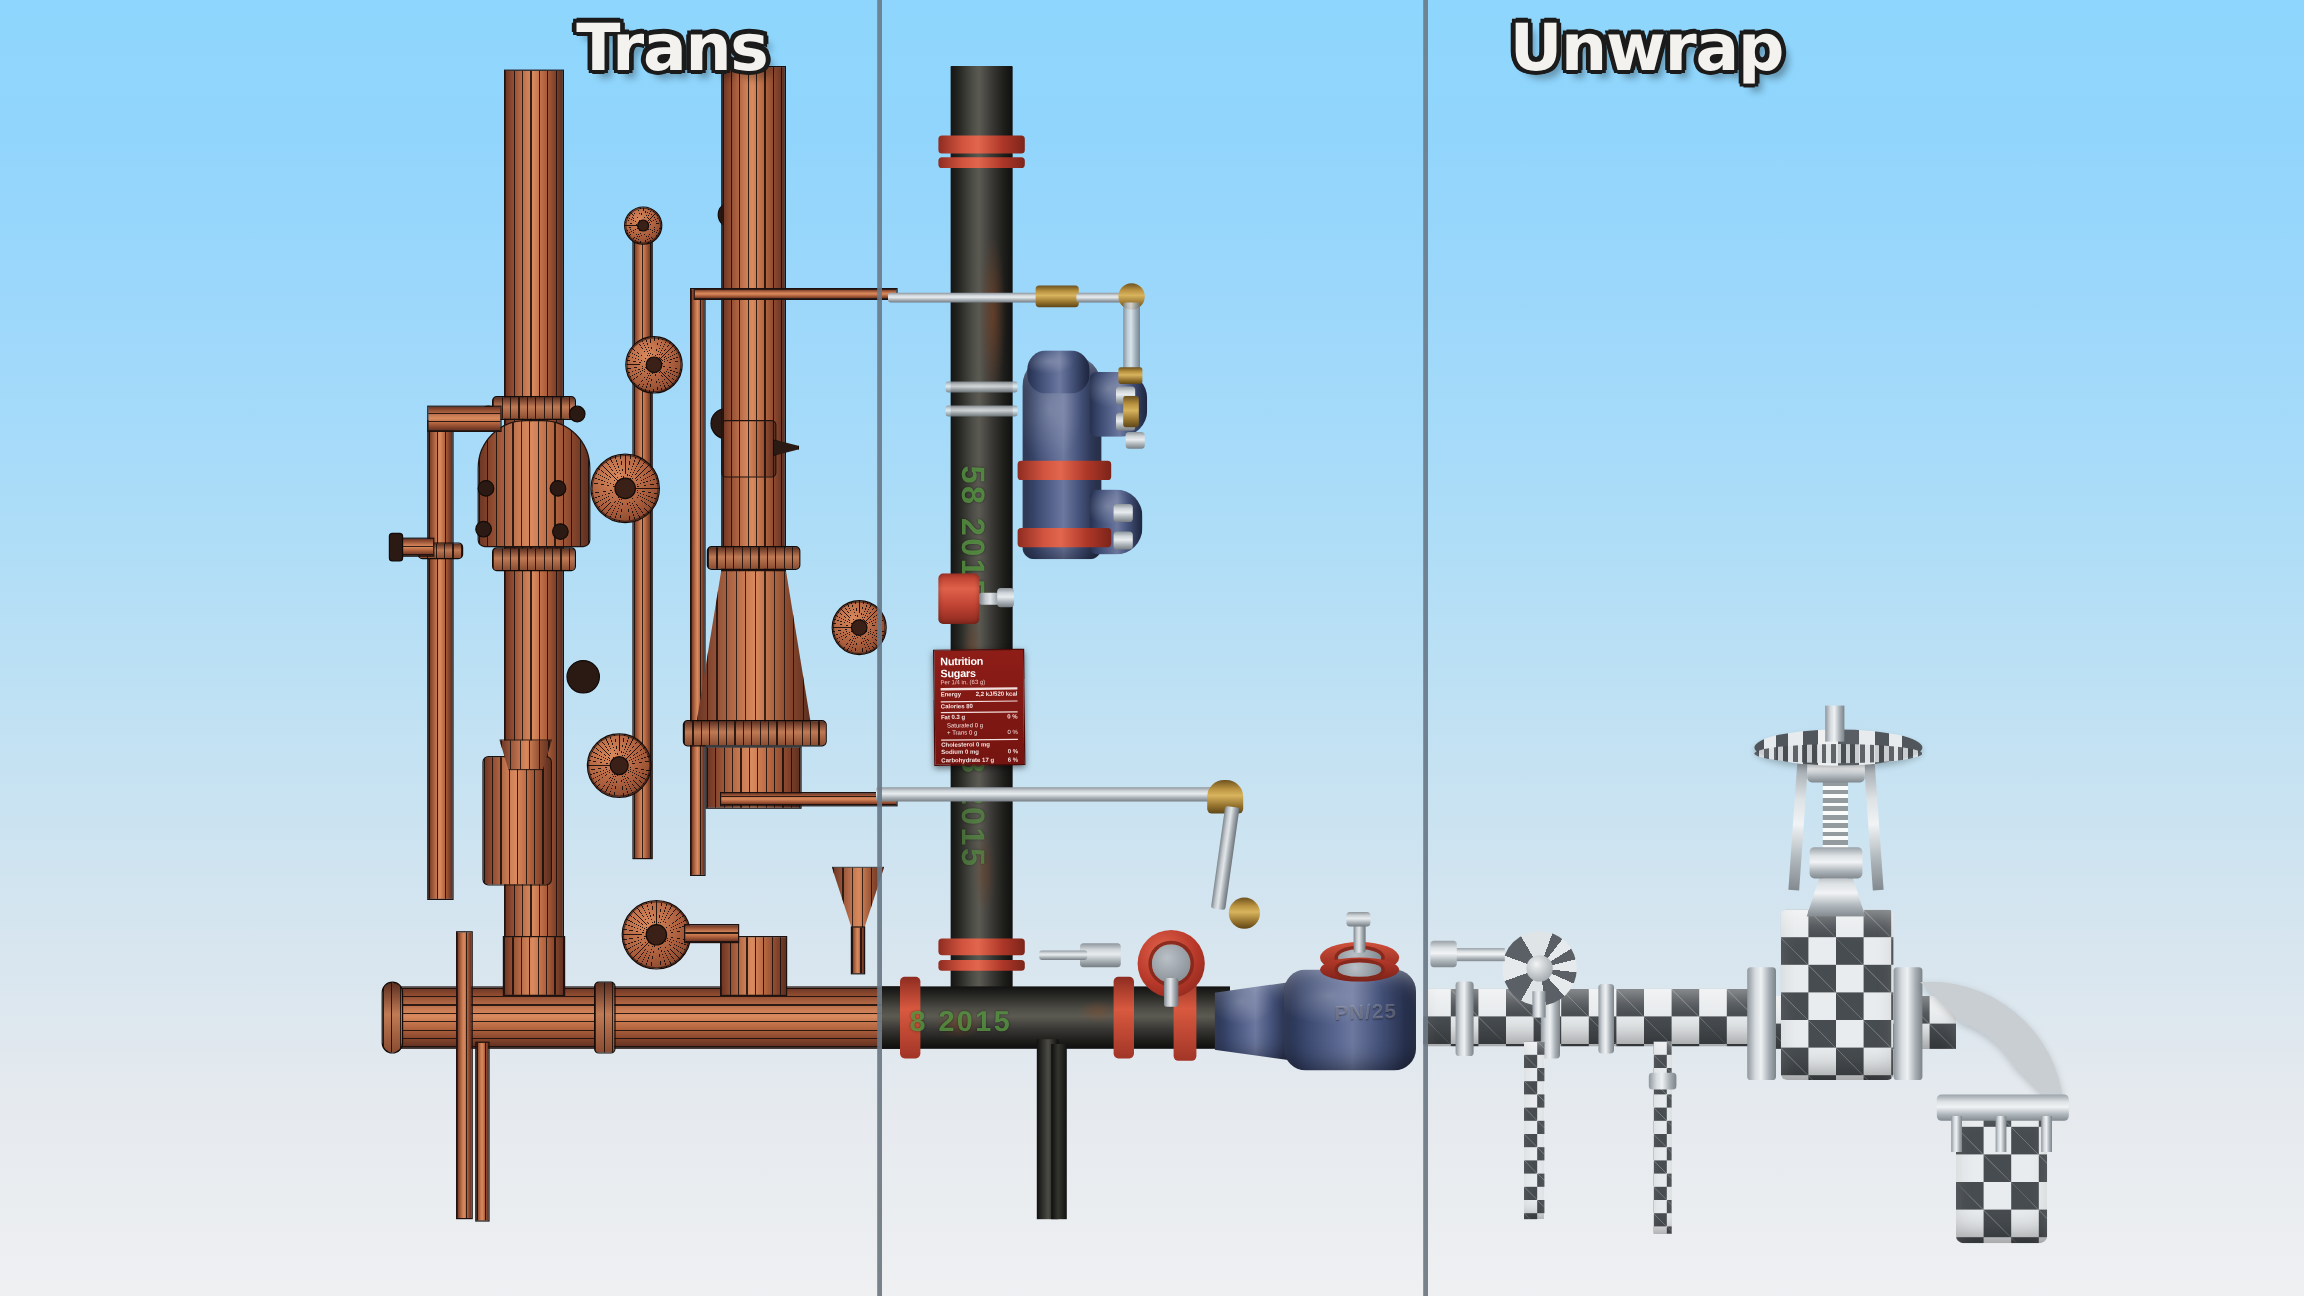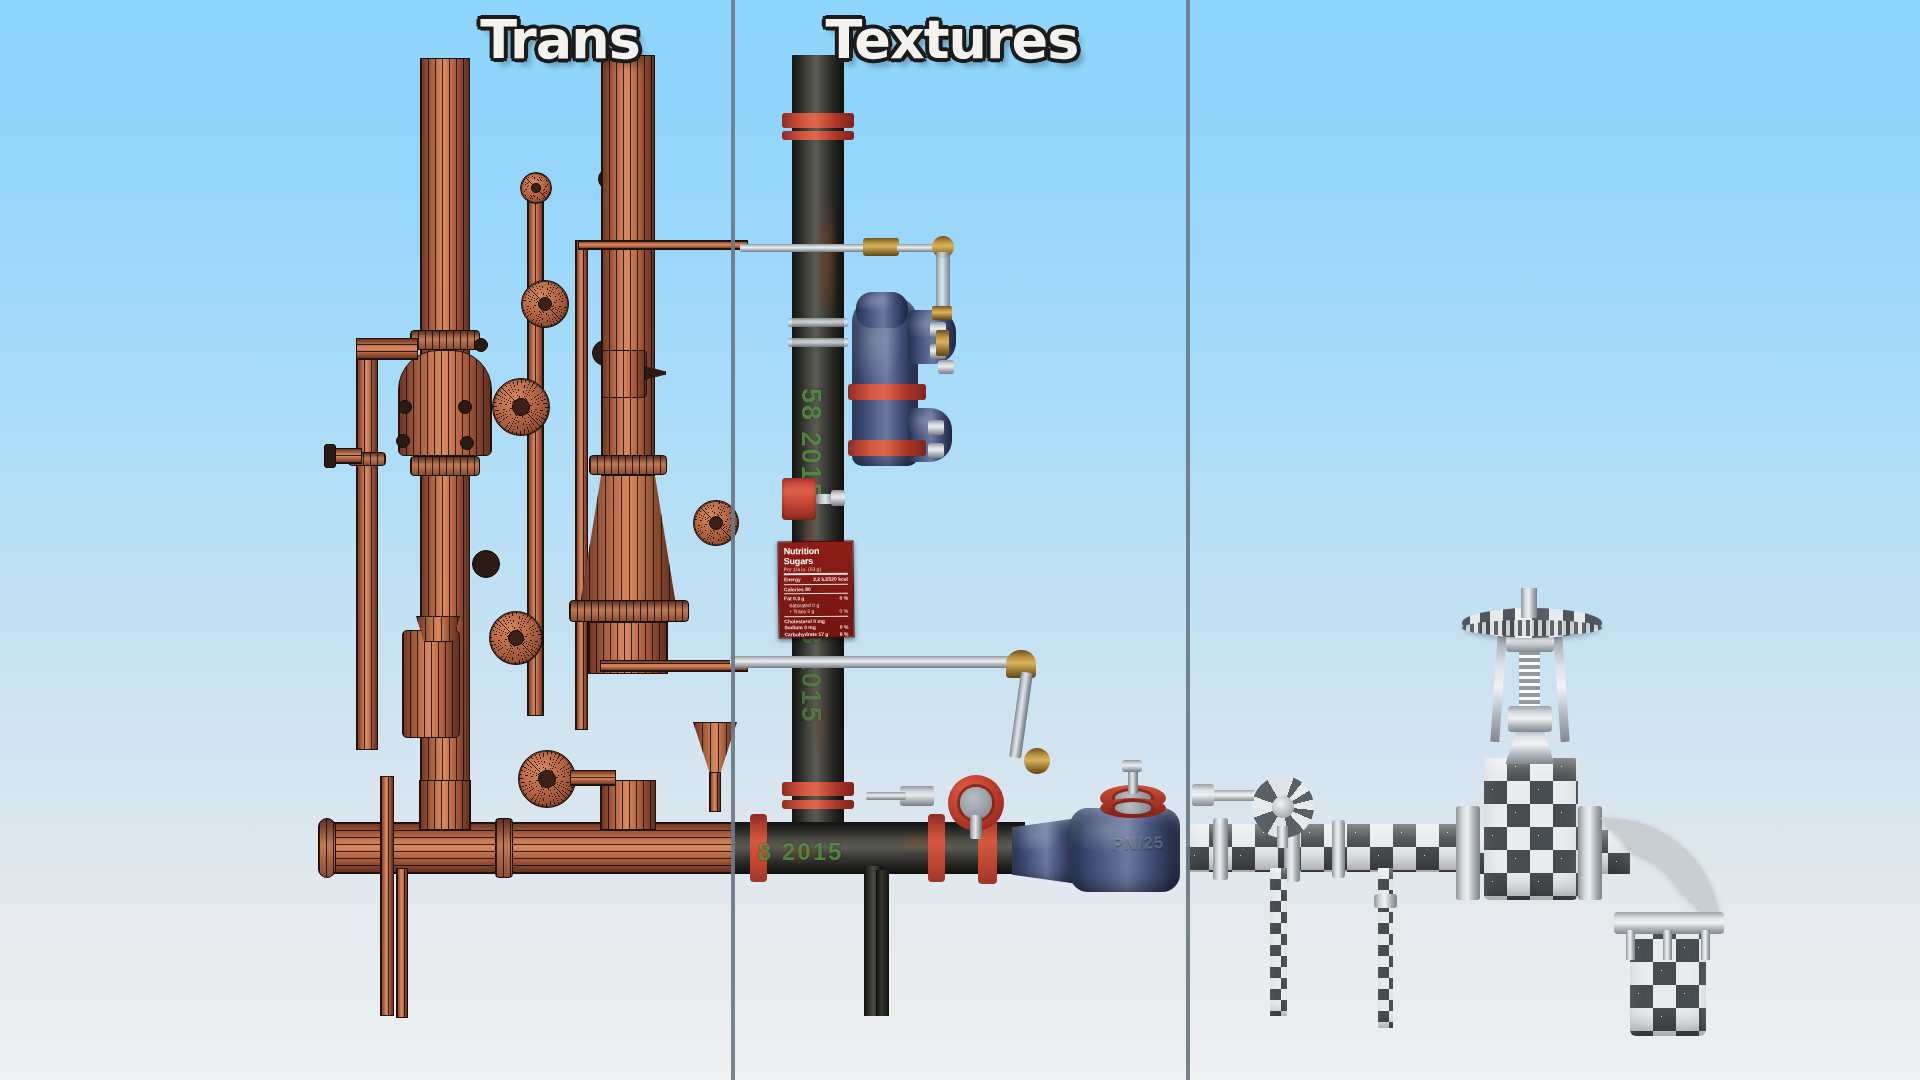"Textures" div.caption { html: <div>Textures</div> -> none }
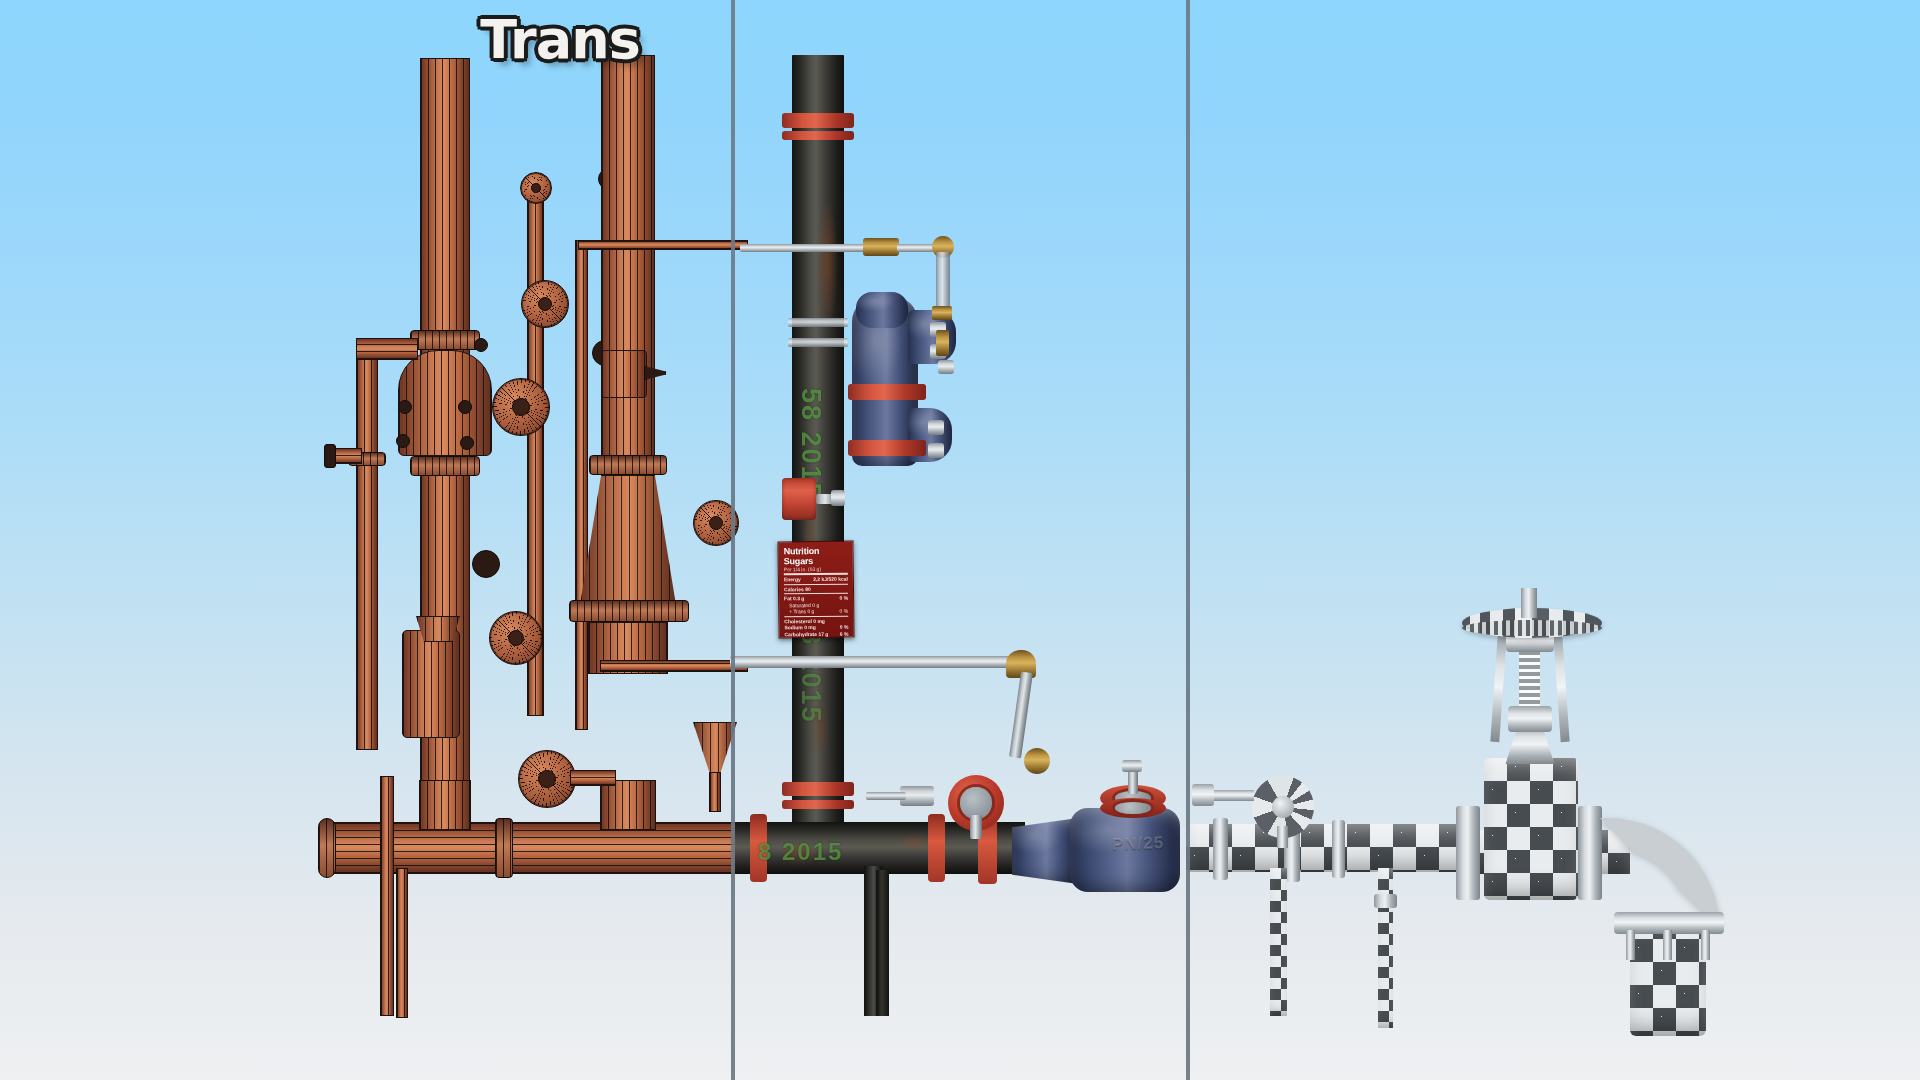"Unwrap" div.caption { html: none -> <div>Unwrap</div> }
